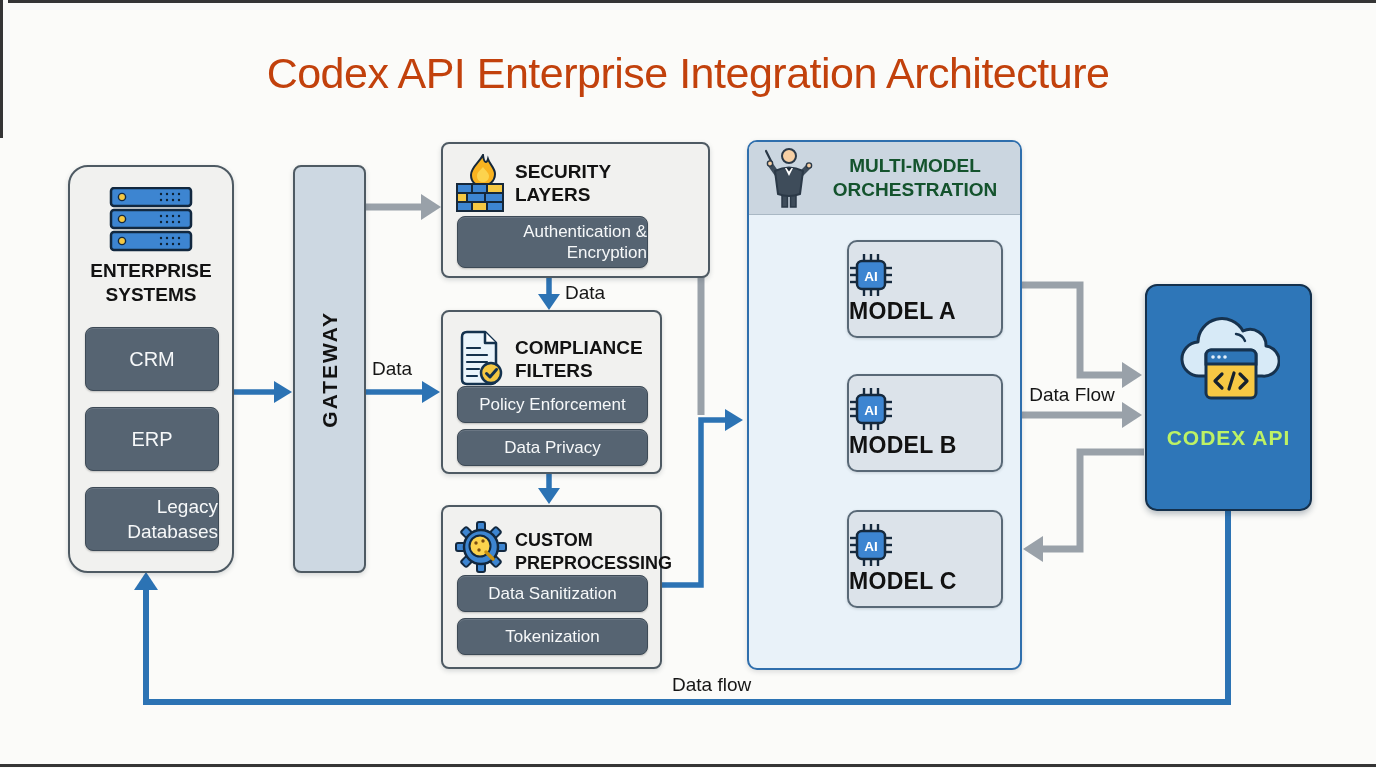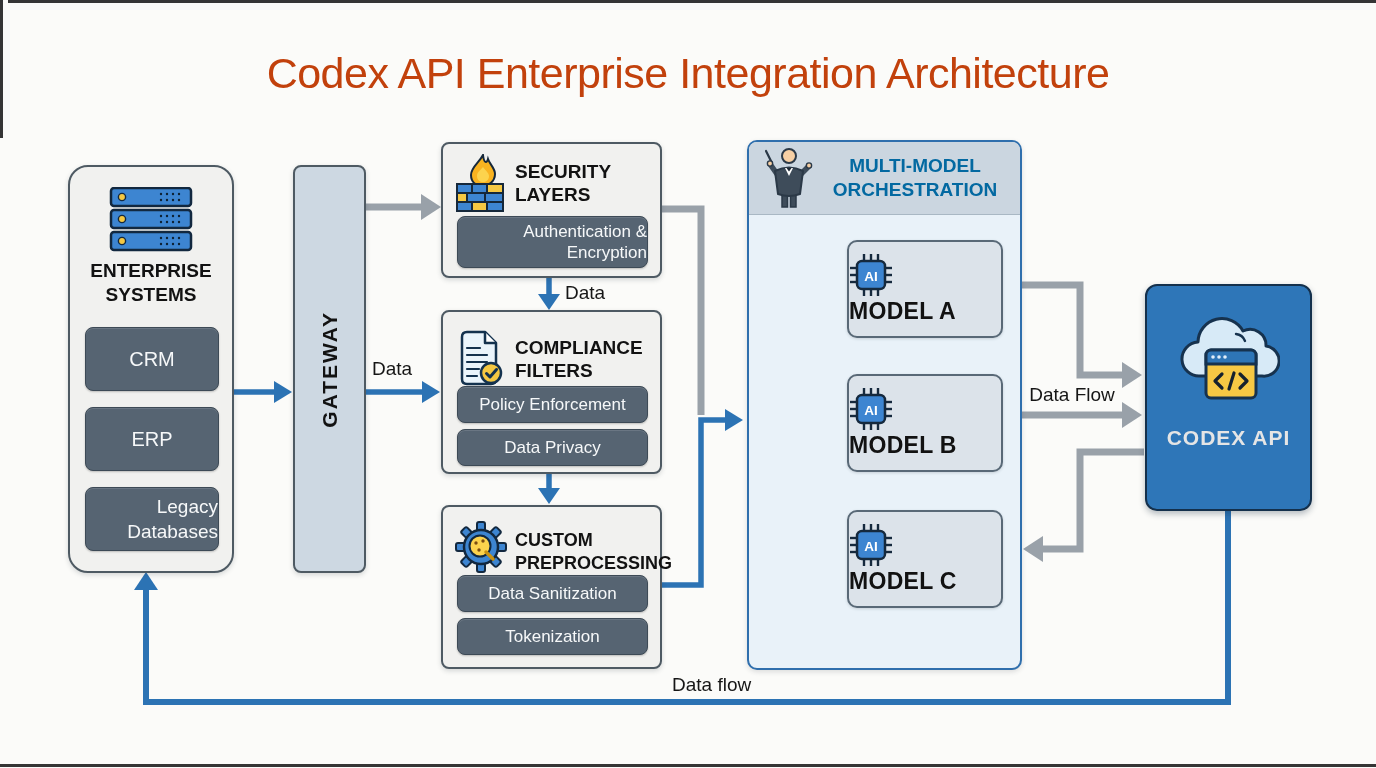"SECURITY LAYERS" div.panel { padding-left: none -> 48px }
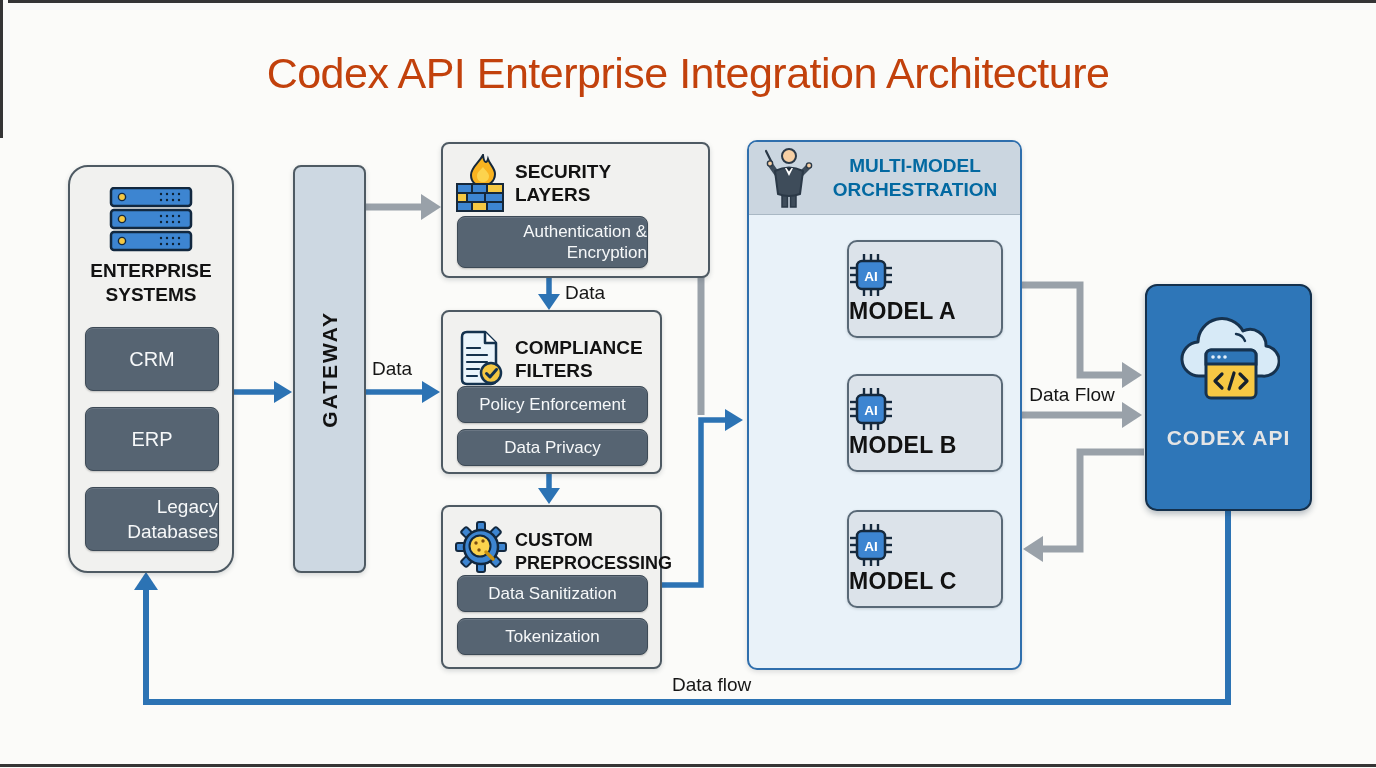"MULTI-MODEL ORCHESTRATION" .orch-title { color: #0369a1 -> #14532d }
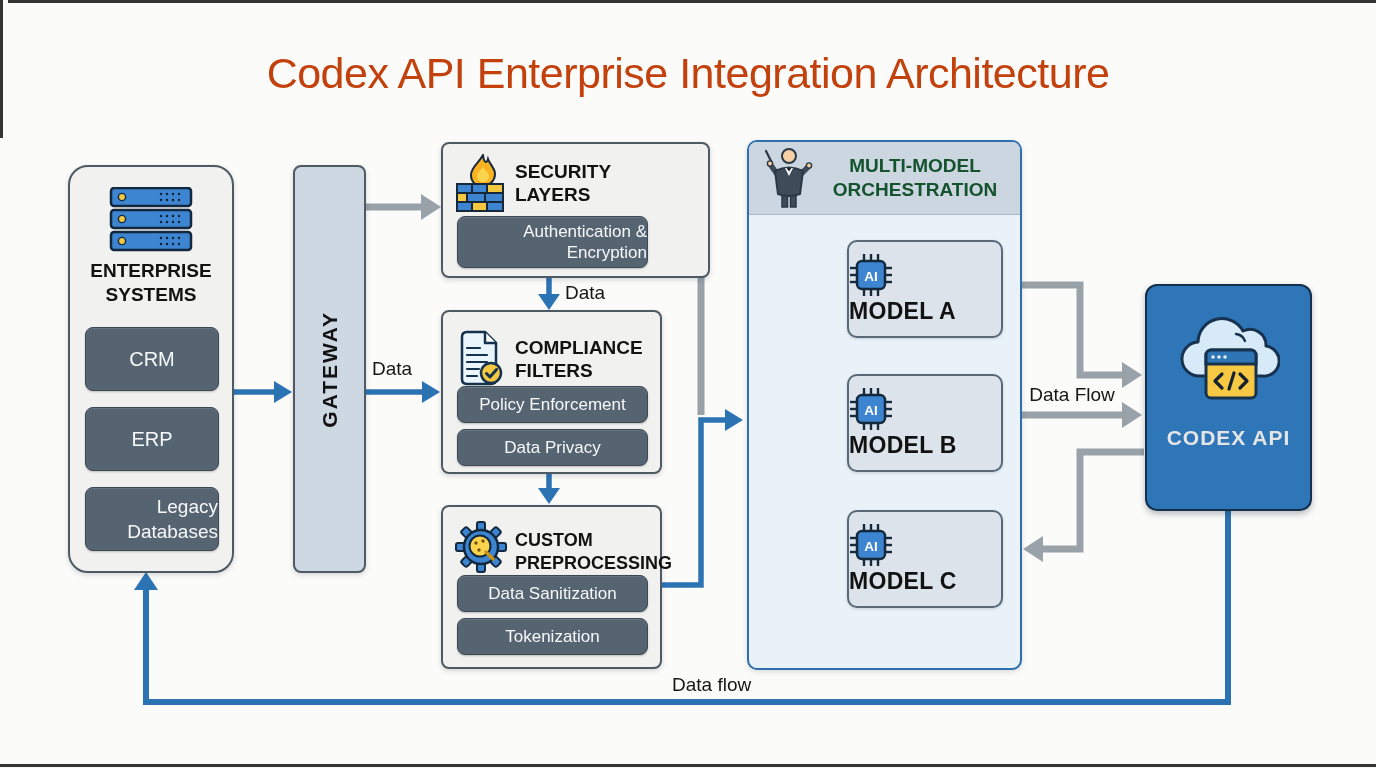"CODEX API" .codex-label { color: #e5e5e5 -> #bef264 }
